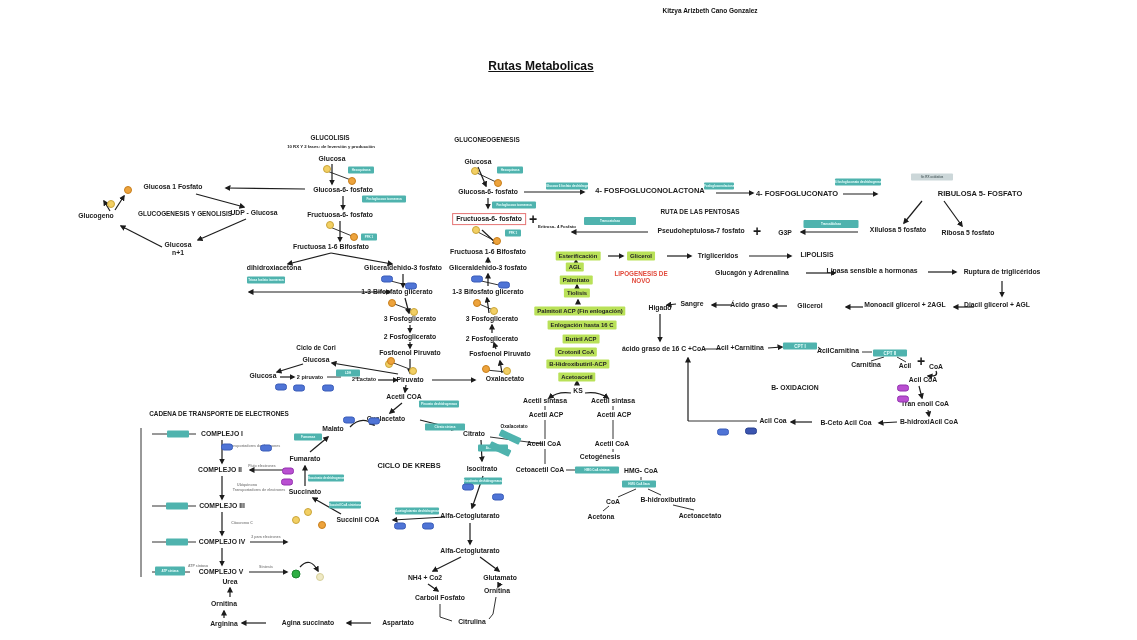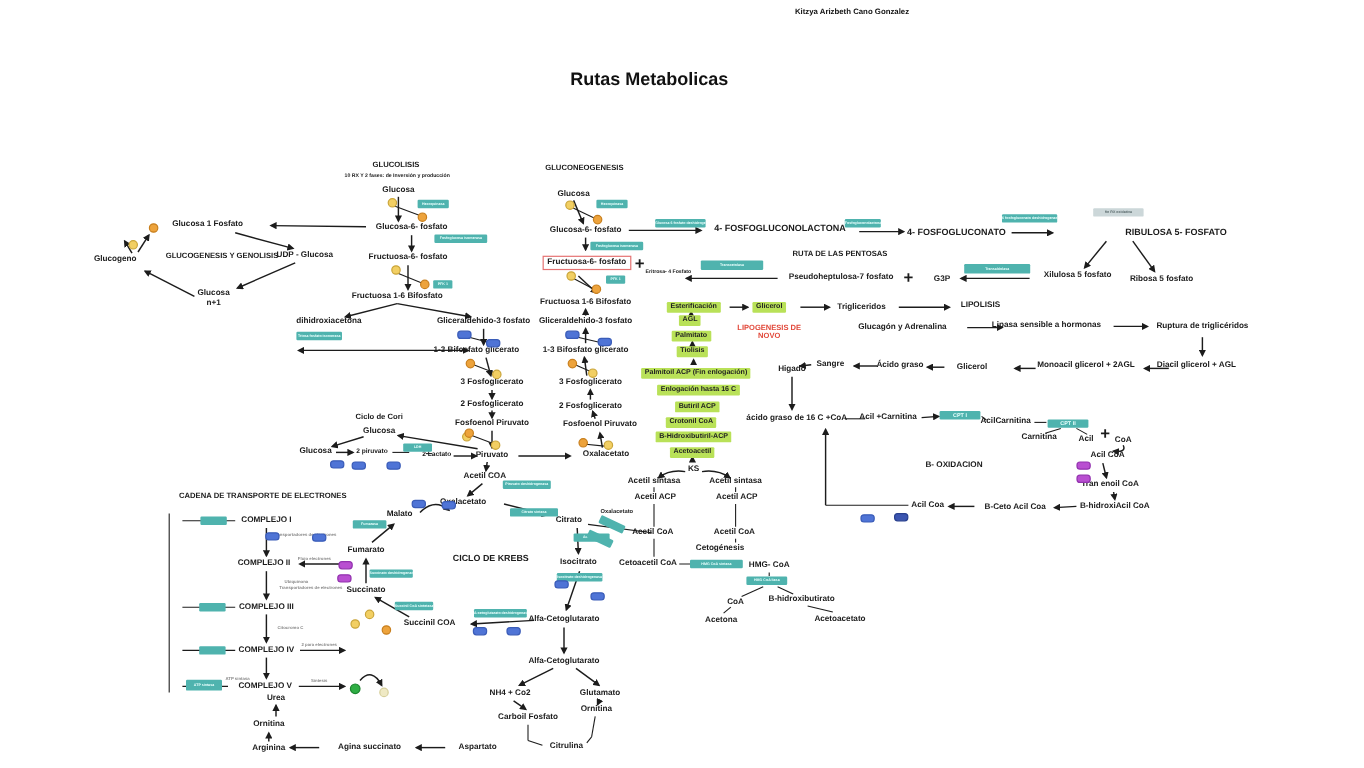"Rutas Metabolicas" div.toptext { font-size: 15px -> 12px; text-decoration: none -> underline }
